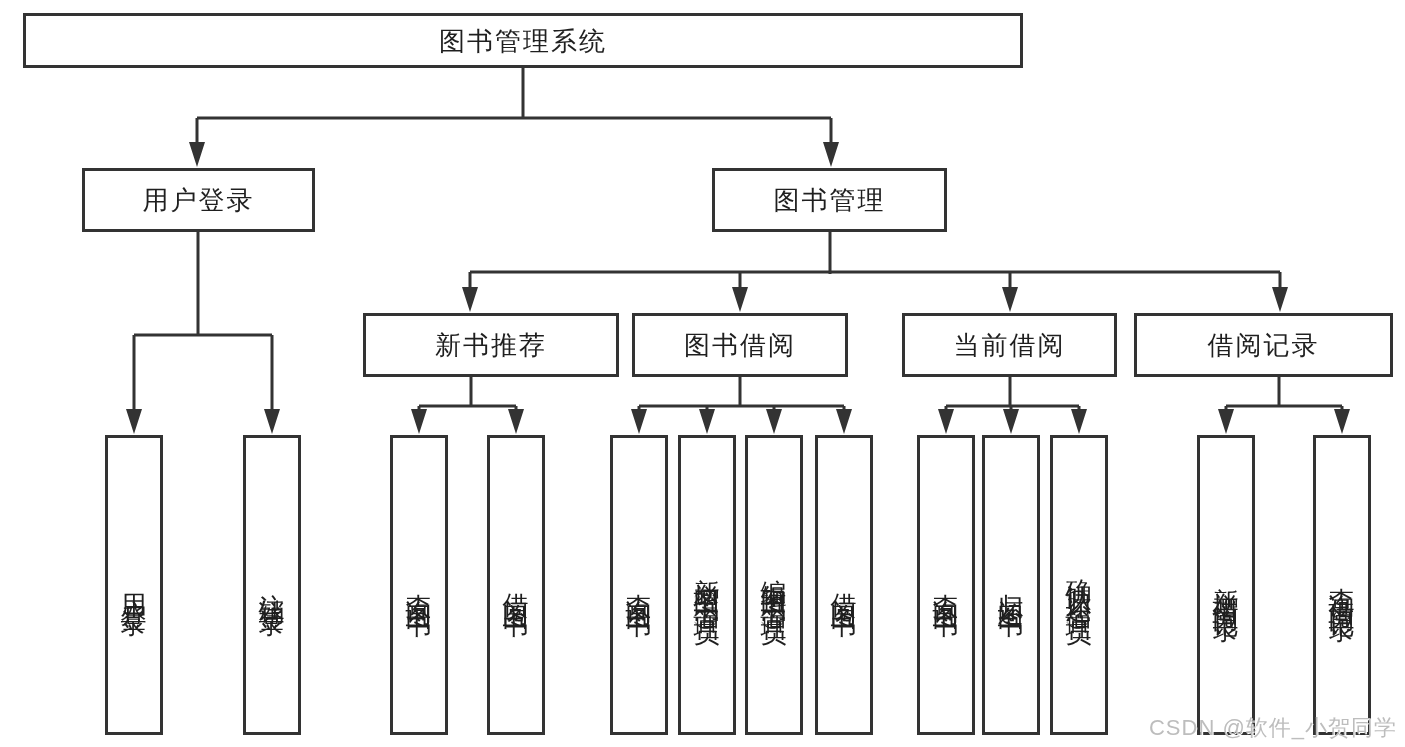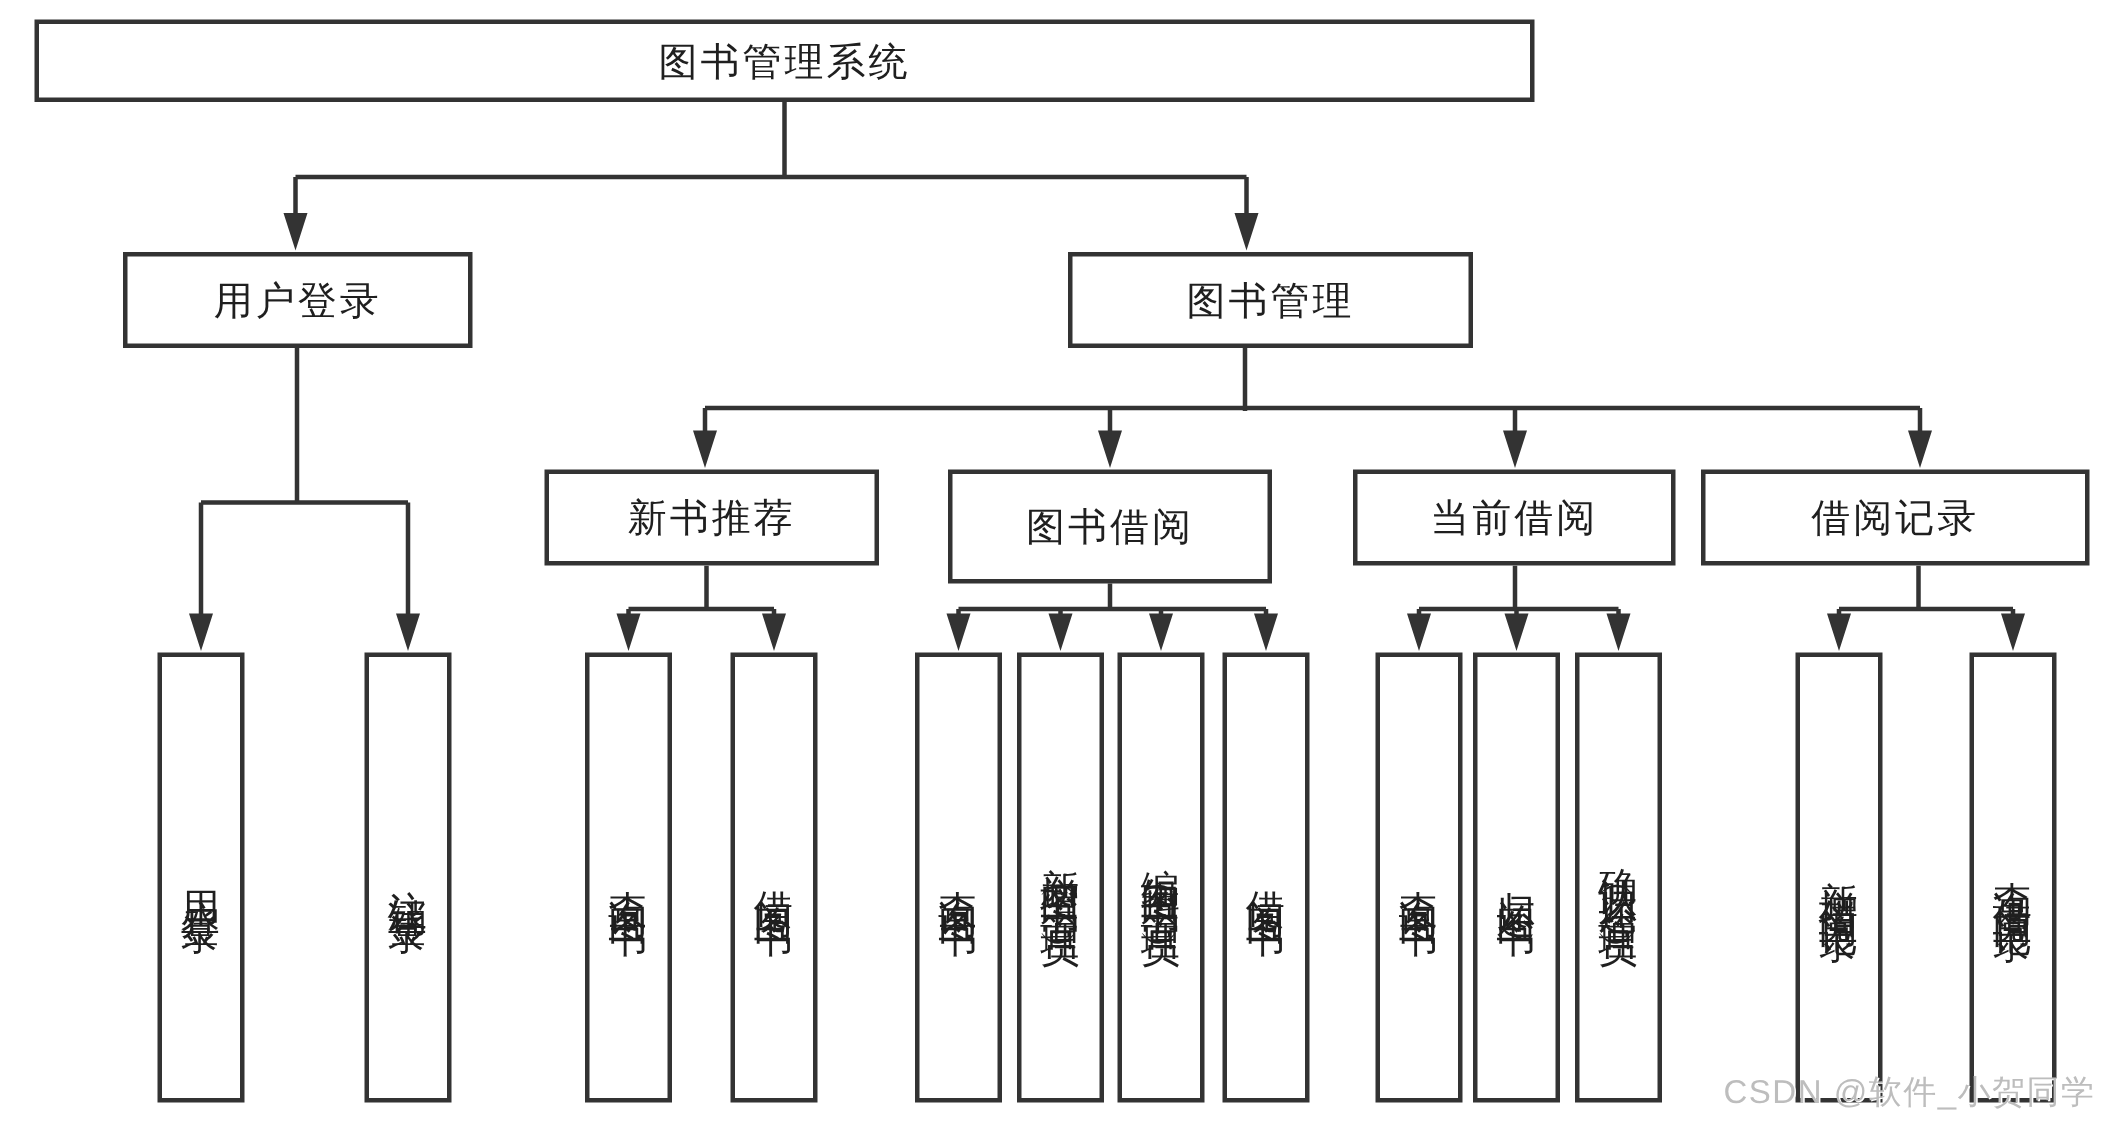"图书管理" .n-mgmt { width: 270px -> 235px }
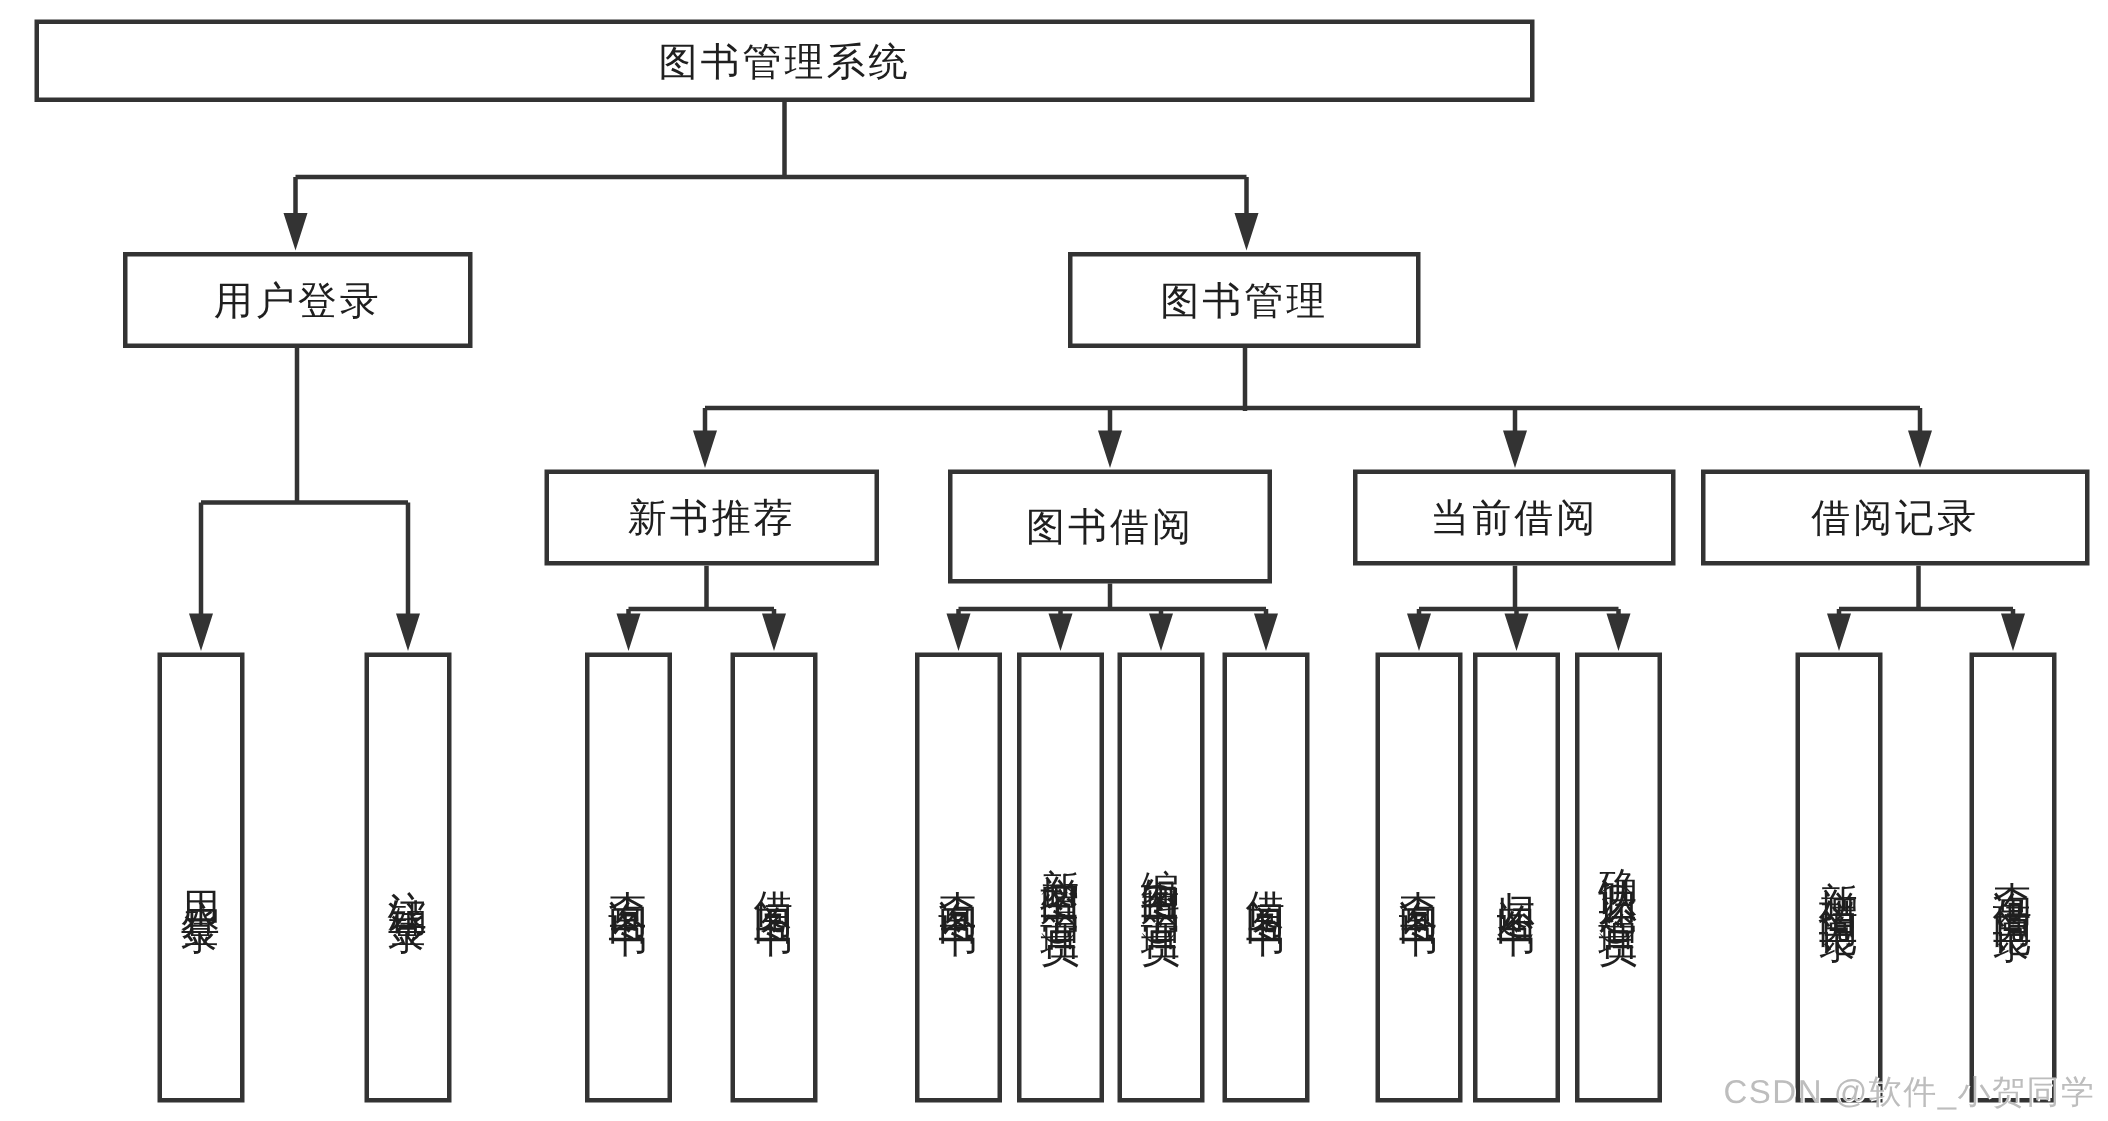"新书推荐" .n-newbook { width: 223px -> 256px }
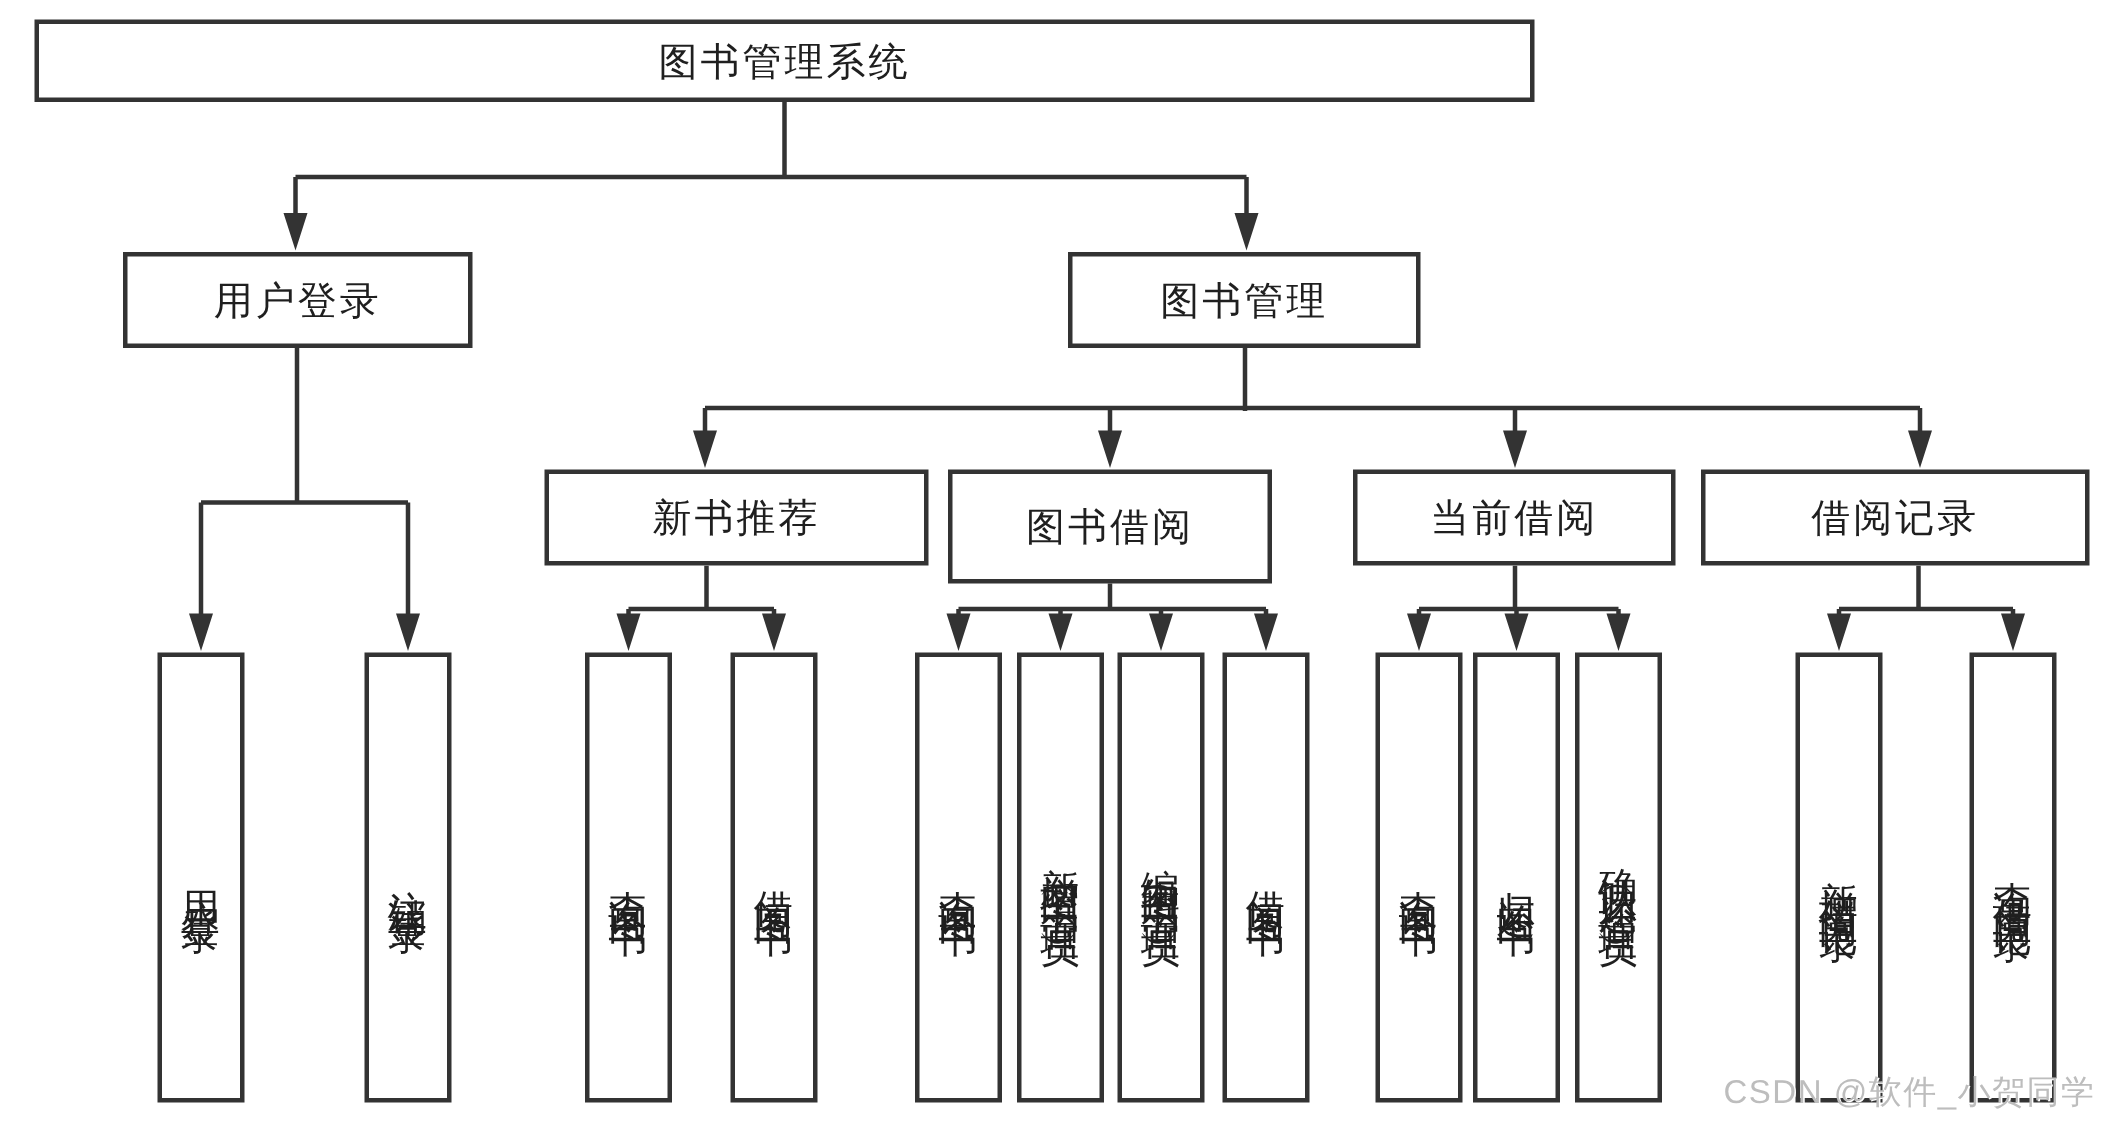"图书借阅" .n-bookborrow { height: 76px -> 64px }
